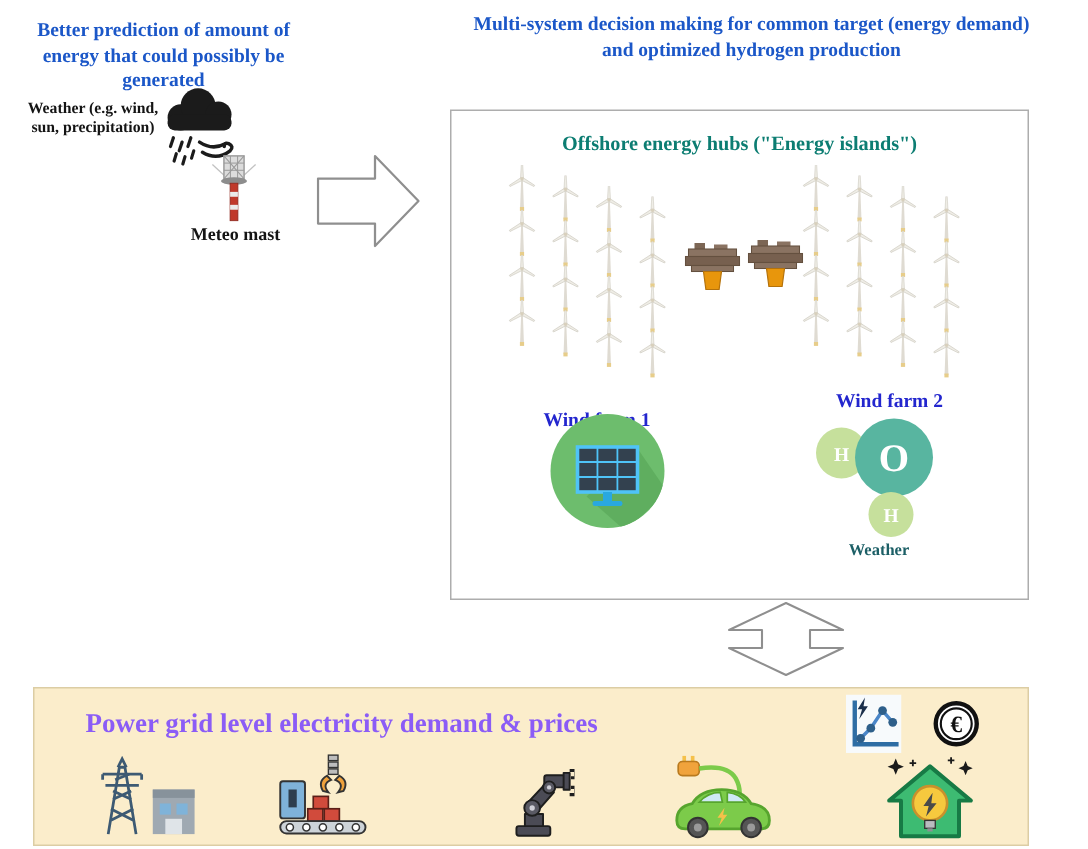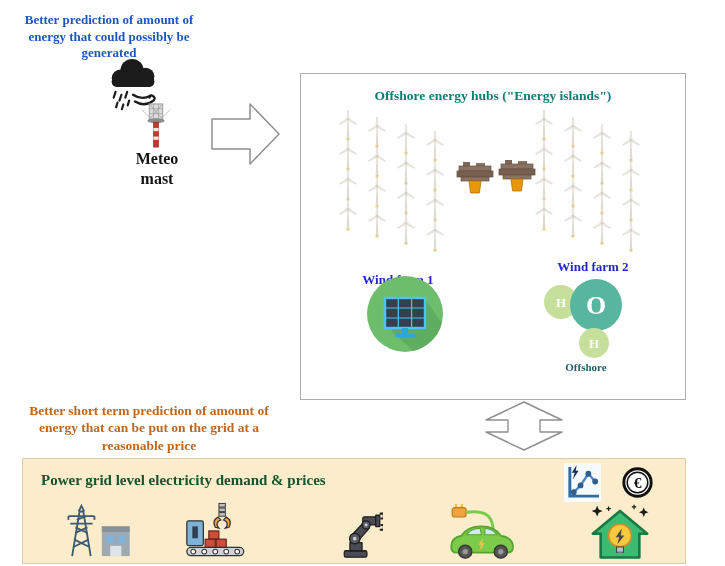"Multi-system decision making for common" div.abs { html: none -> <div>Multi-system decision making for common target (energy demand) and optimized hydrogen production</div> }
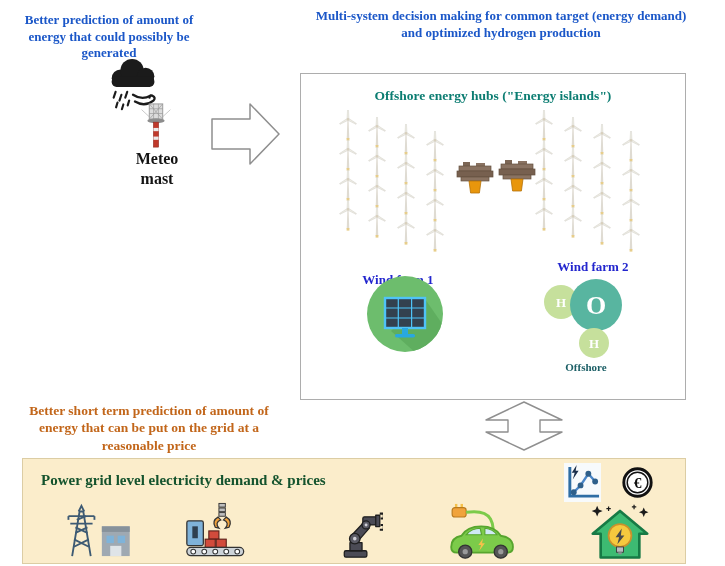"Weather (e.g. wind, sun, precipitation)" div.abs { html: none -> <div>Weather (e.g. wind, sun, precipitation)</div> }
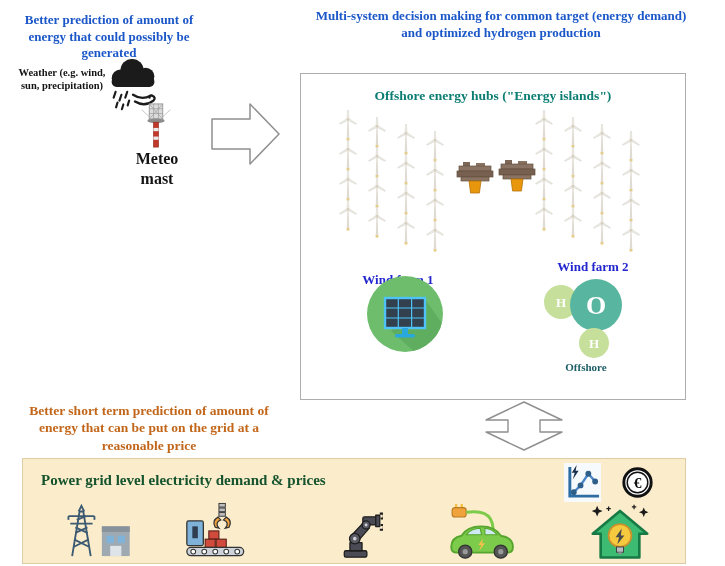"Meteo mast" .meteo-label { font-size: 16px -> 12px }
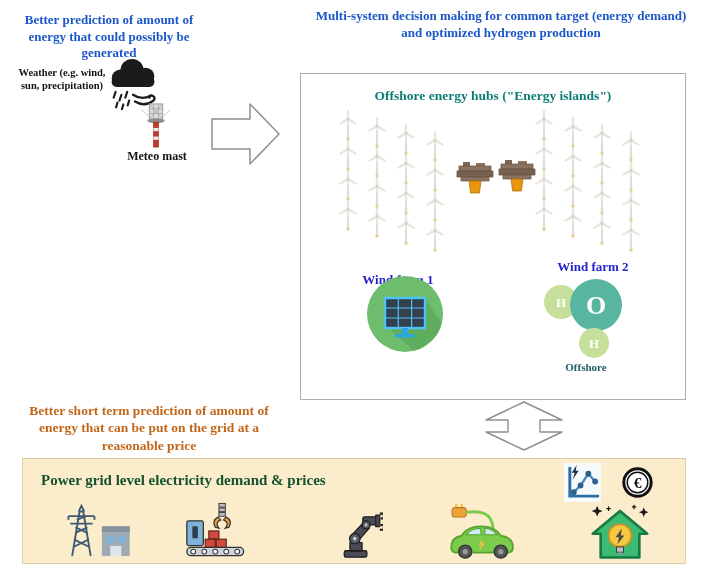"Offshore" div.abs { text: Offshore -> Weather }
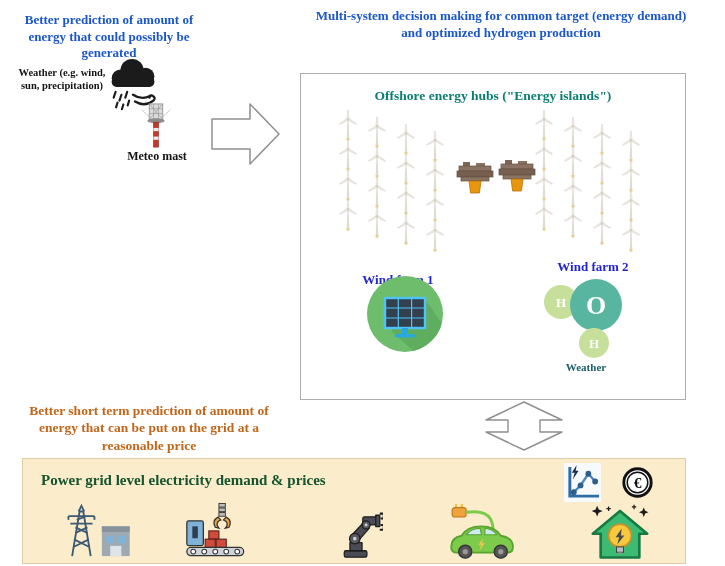"Better short term prediction of" div.abs { html: <div>Better short term prediction of amount of energy that can be put on the grid at a reasonable price</div> -> none }
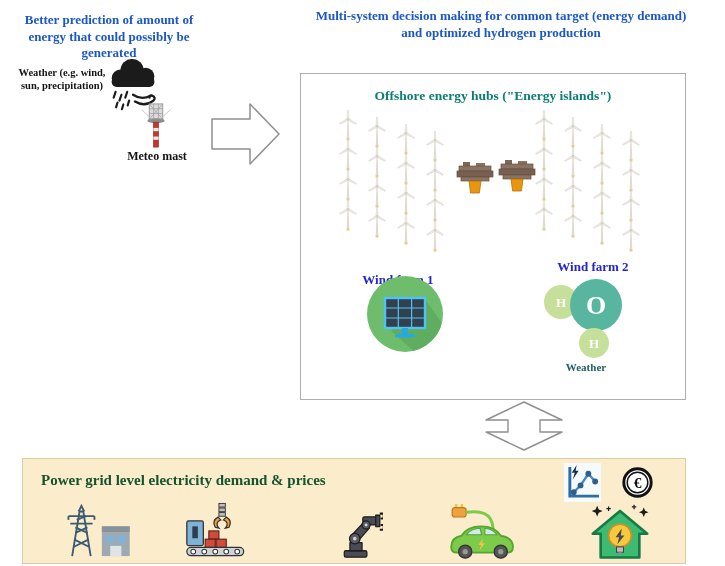"Power grid level electricity demand" .grid-title { color: #14532d -> #8b5cf6; font-size: 15px -> 18px; left: 18px -> 34px }
